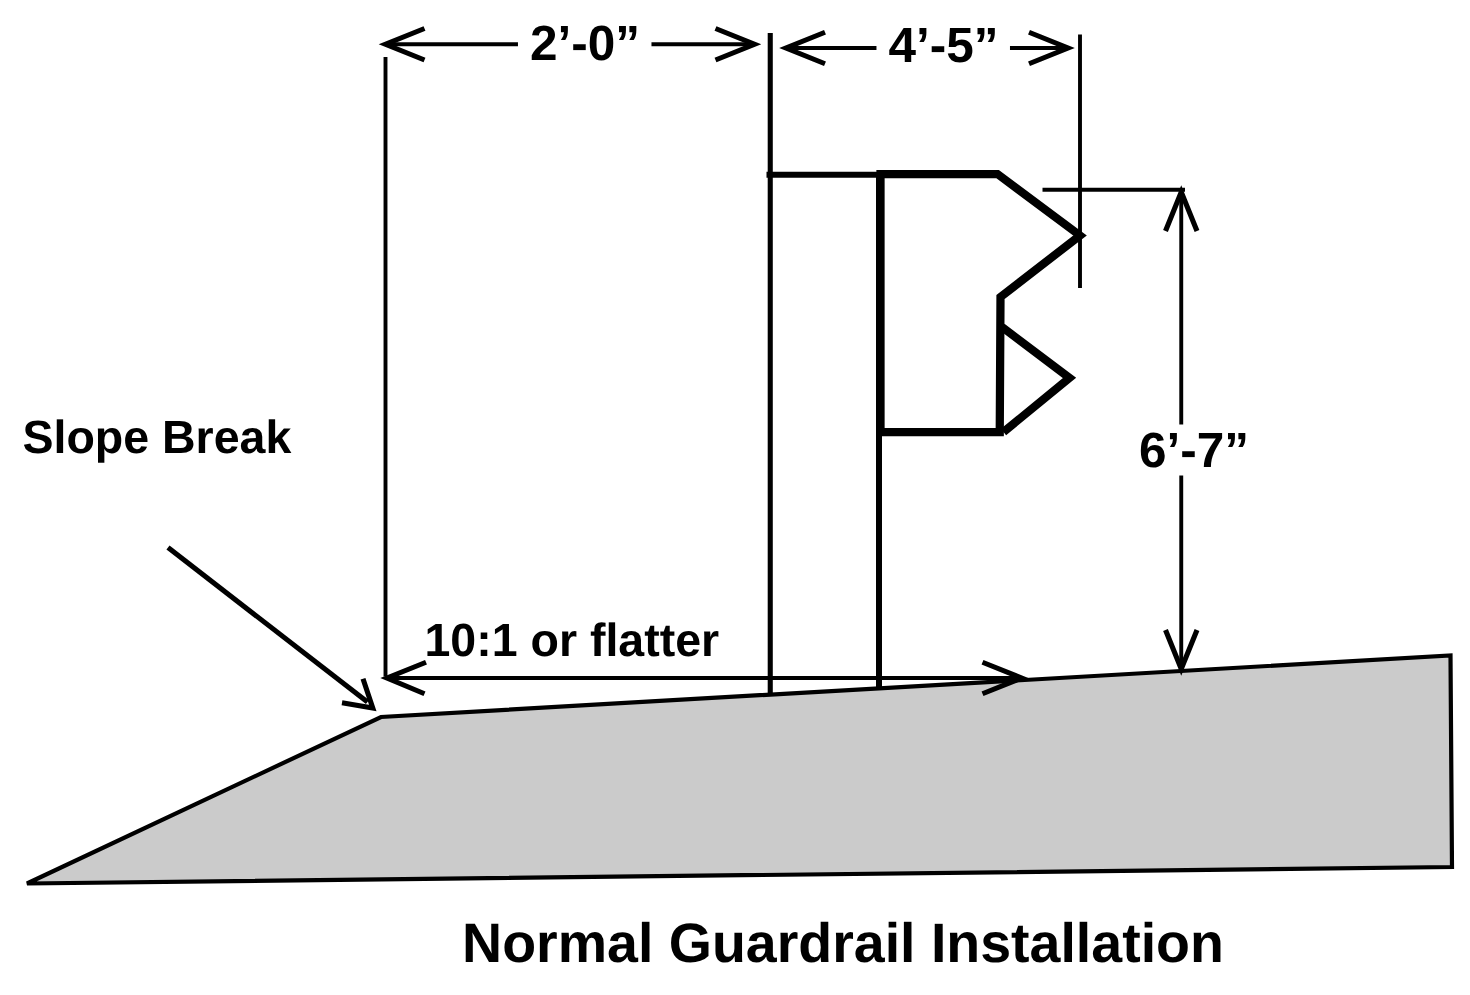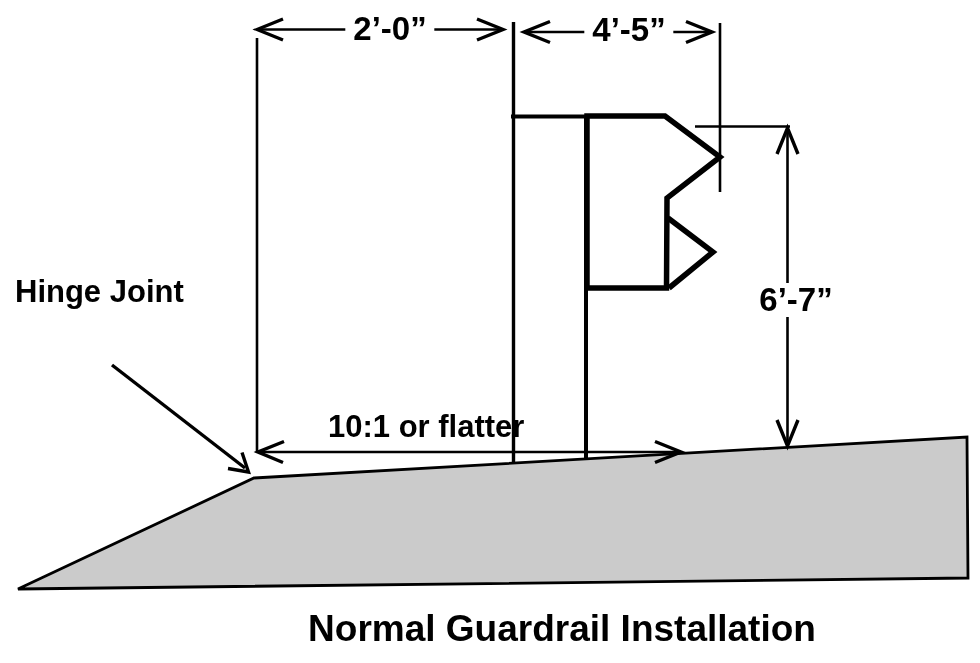"Slope Break" div { html: none -> <div>Slope Break</div> }
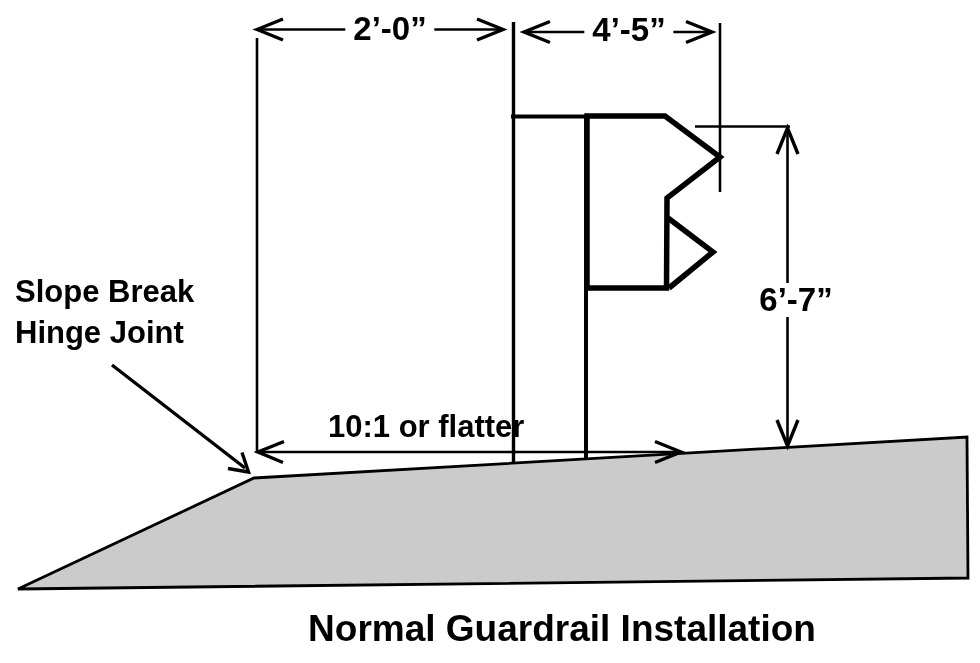"Hinge Joint" div { html: <div>Hinge Joint</div> -> none }
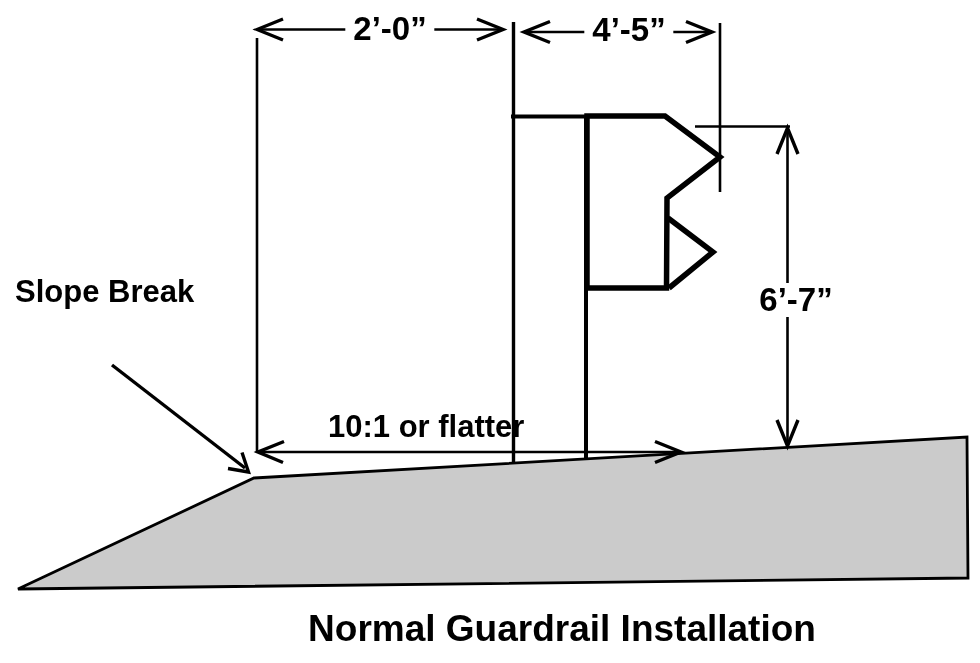"10:1 or flatter" div.label { margin-left: 45px -> none }
